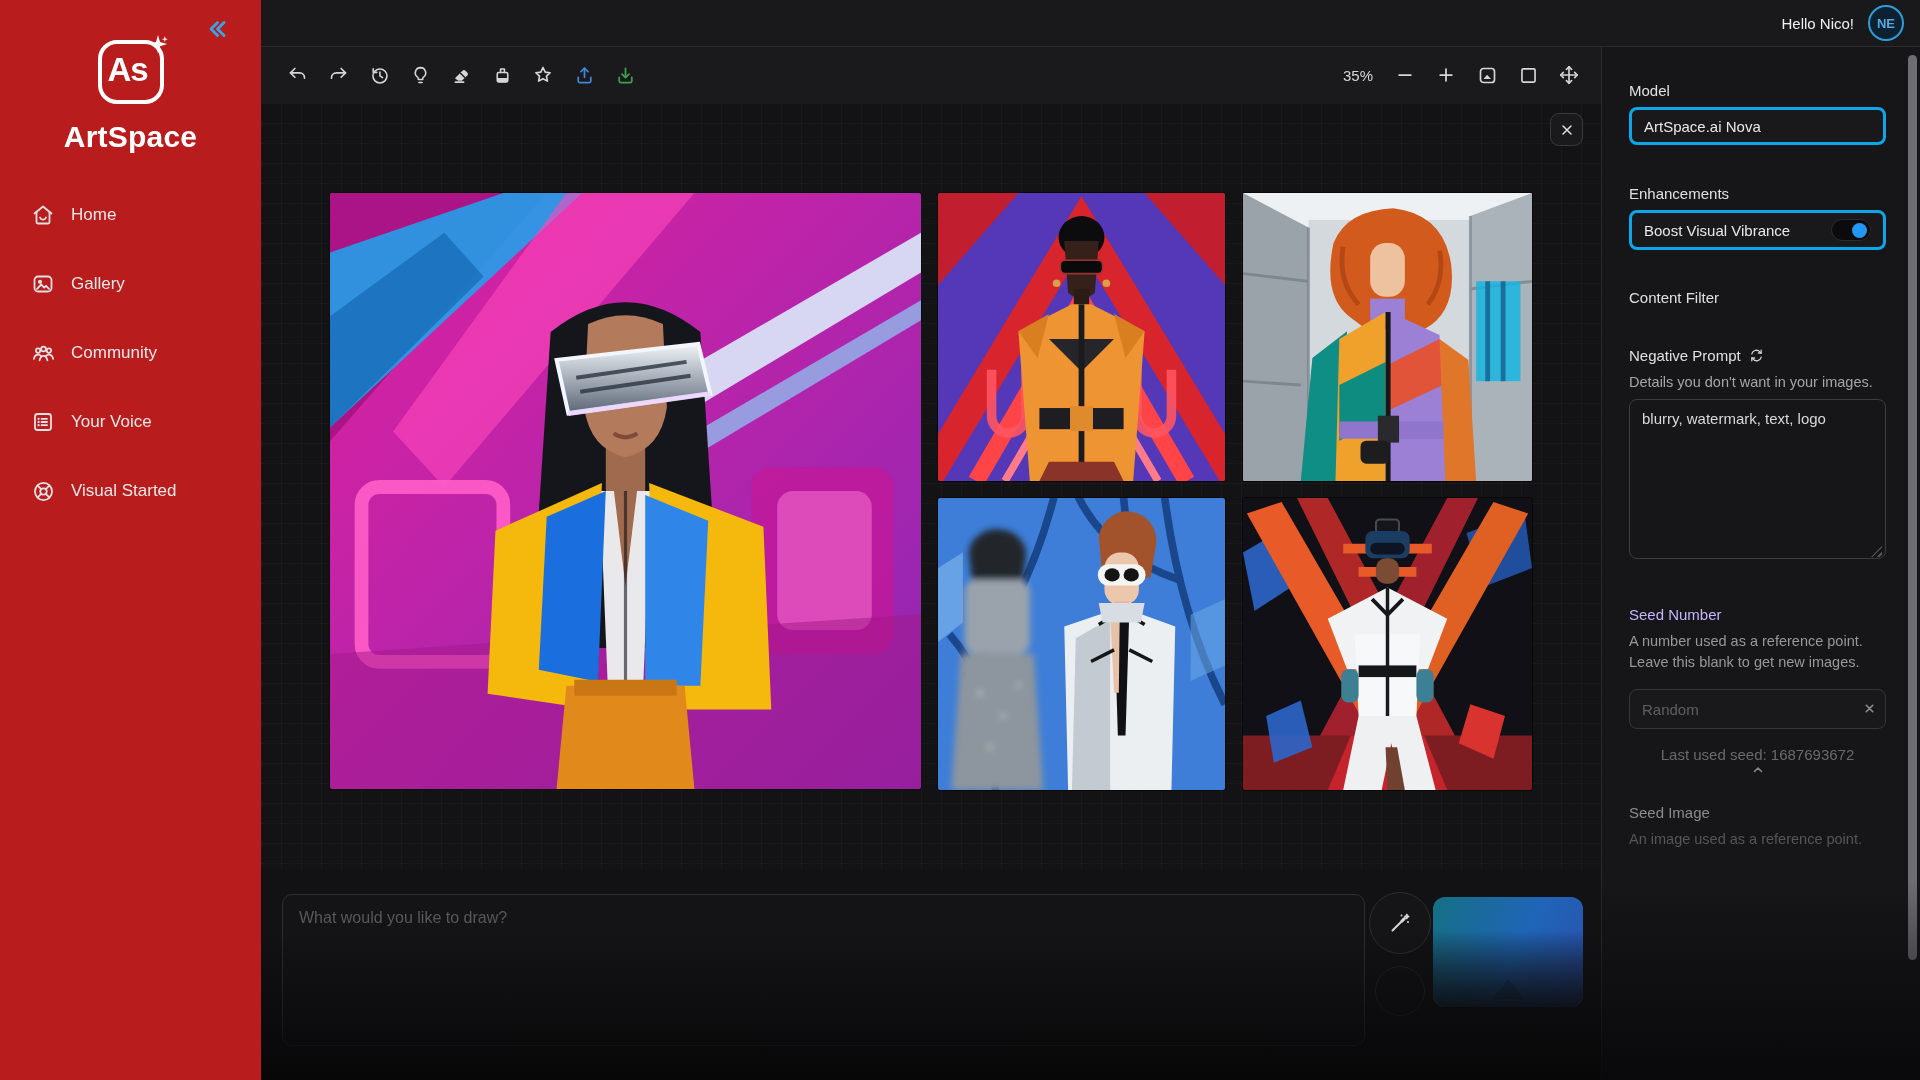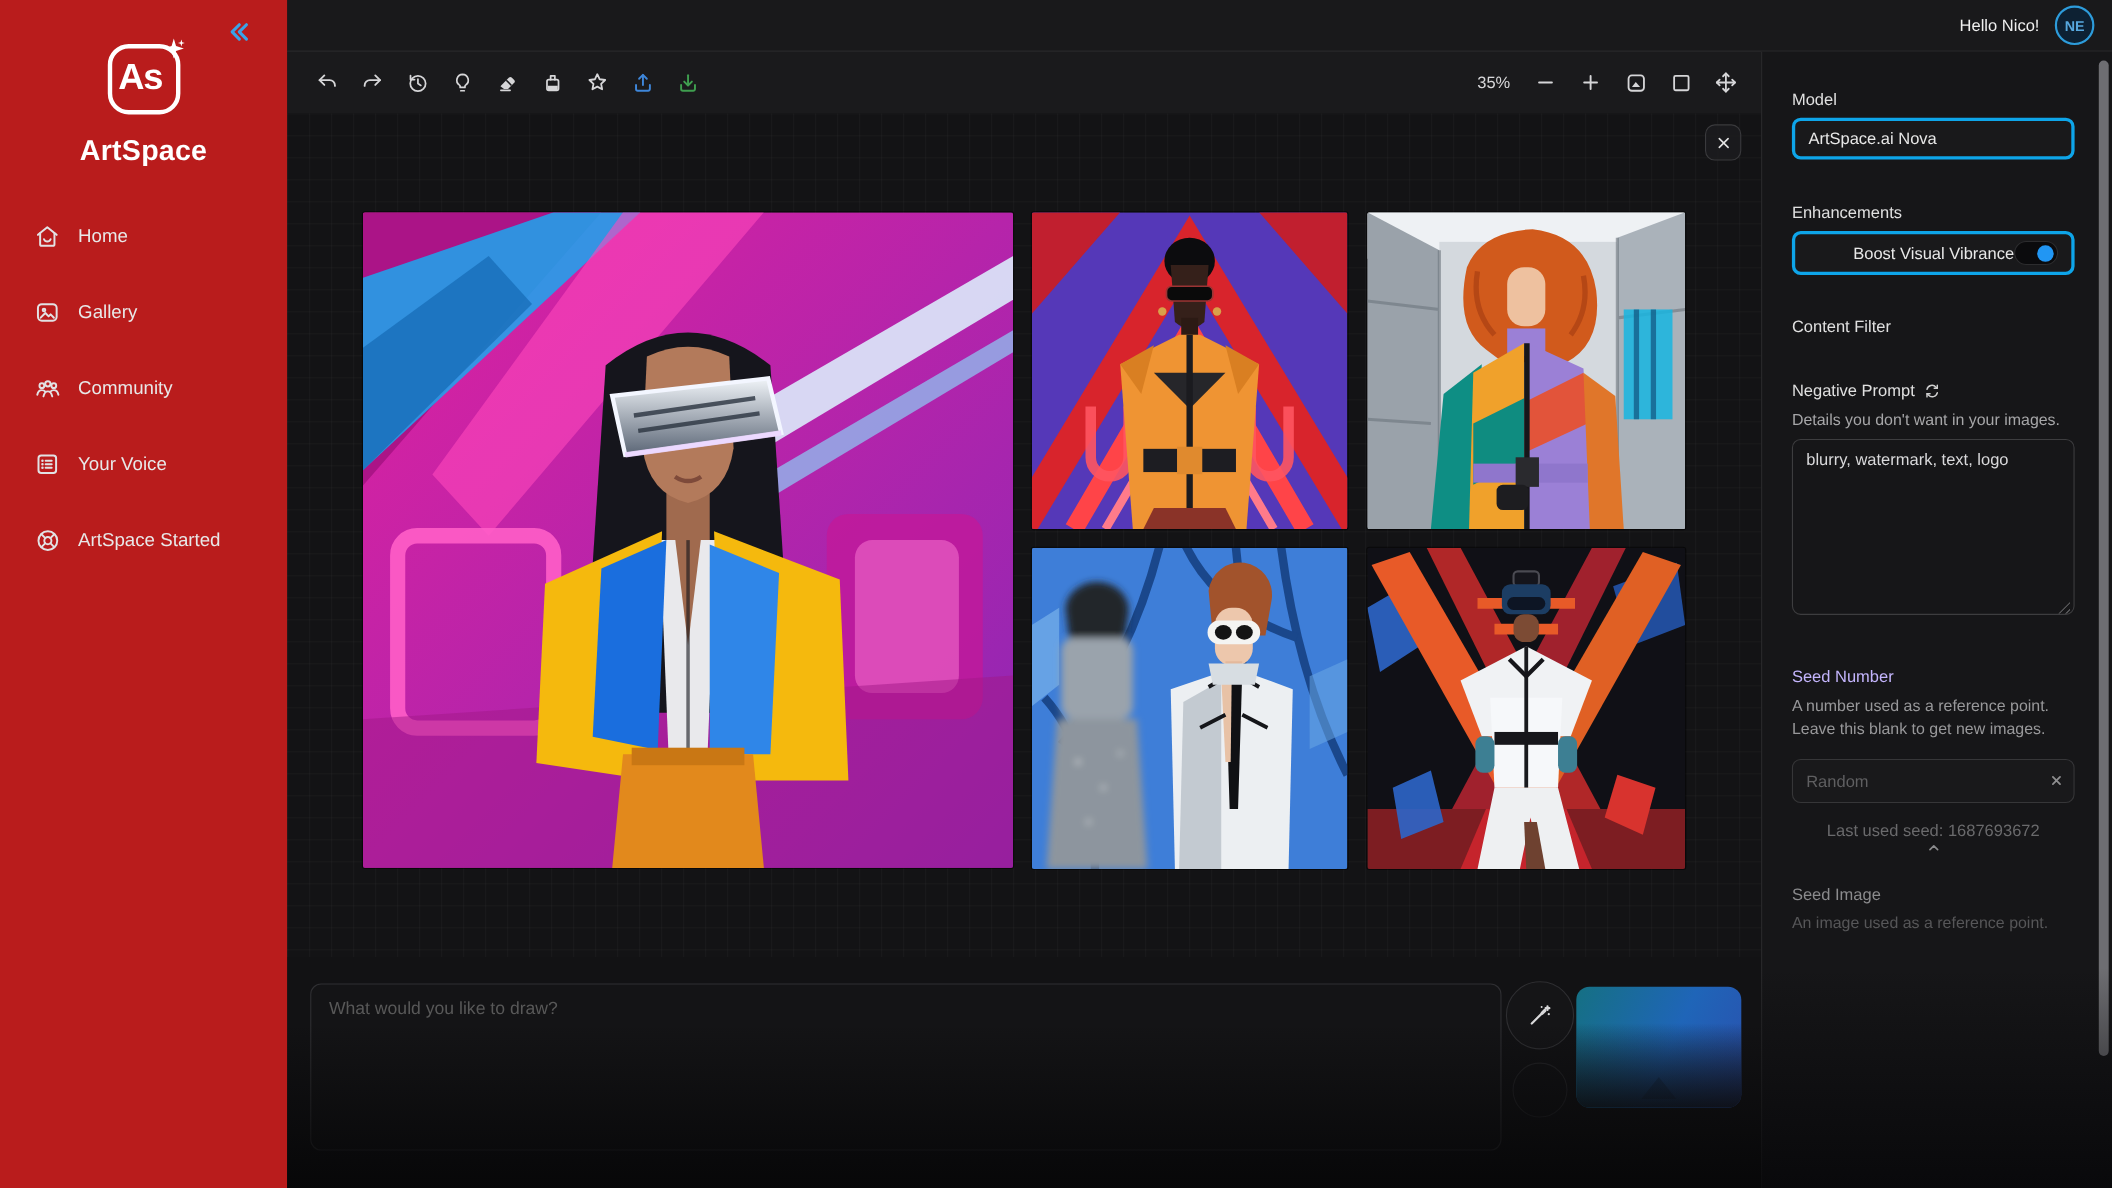"ArtSpace" .logo-name { font-size: 26px -> 30px }
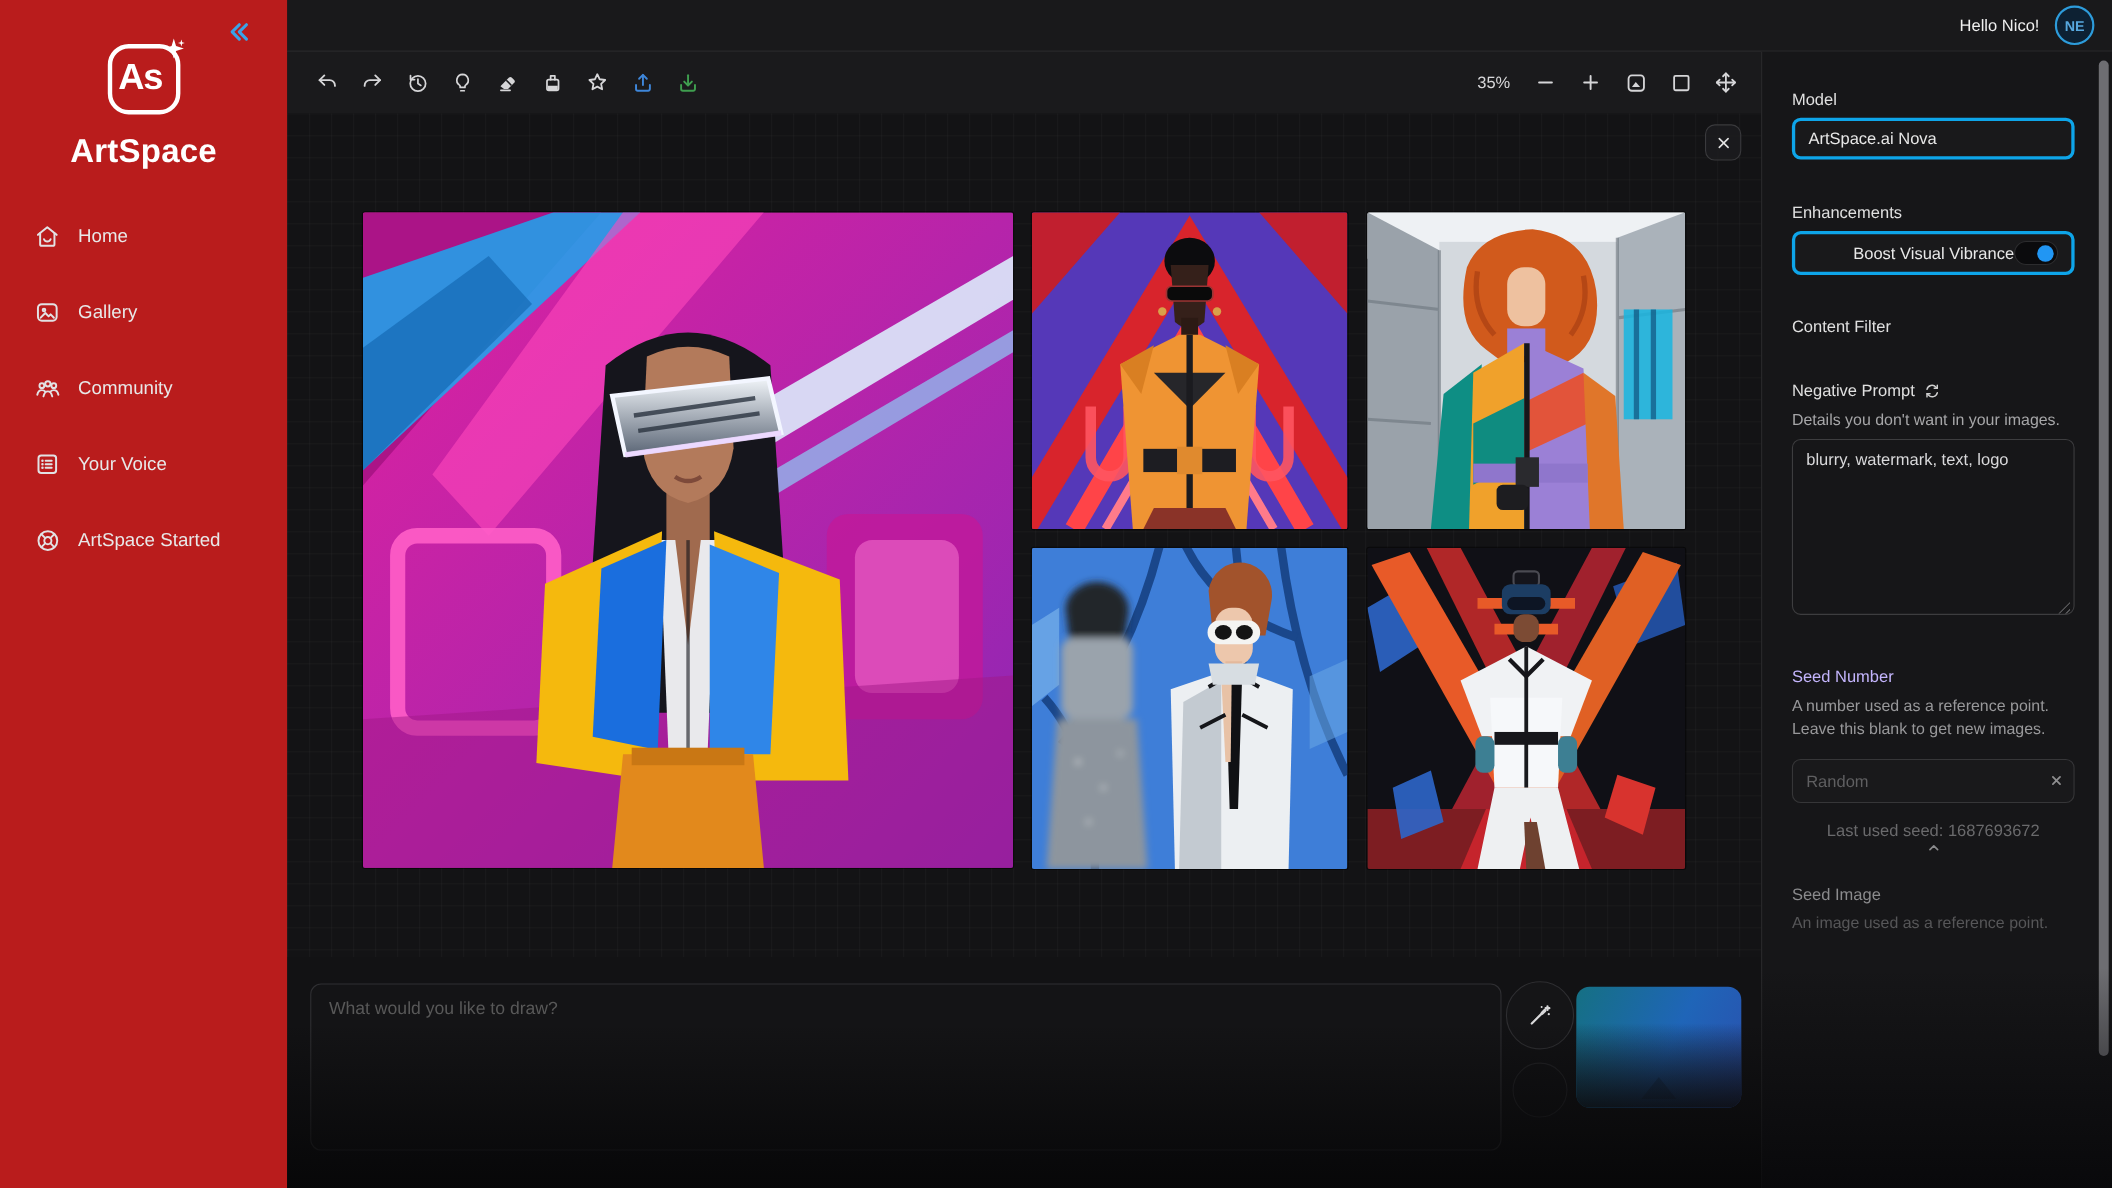"Boost Visual Vibrance" .toggle-row { justify-content: flex-end -> space-between }
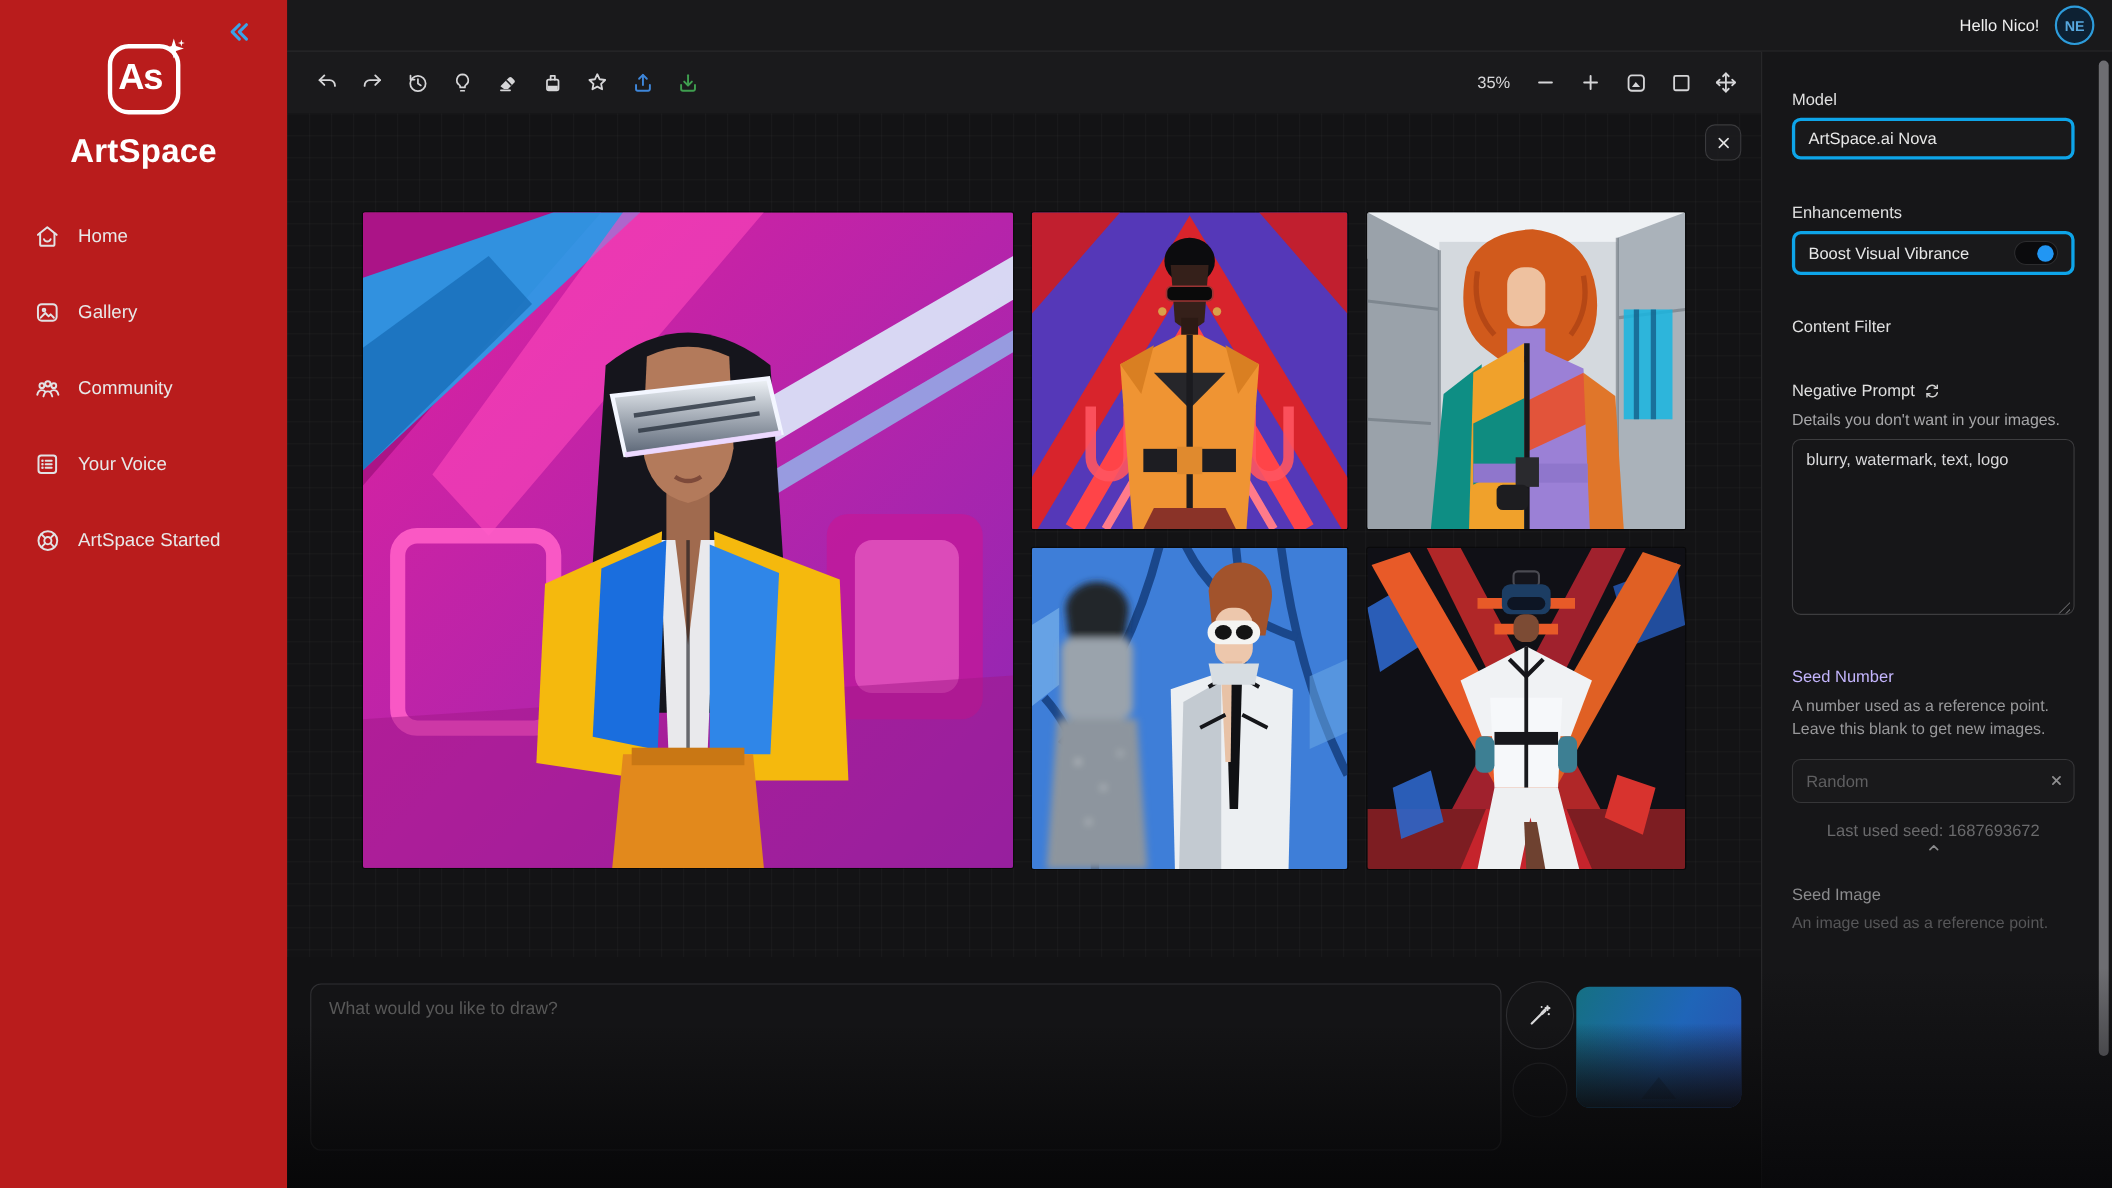"ArtSpace Started" span.nav-label { text: ArtSpace -> Visual }
